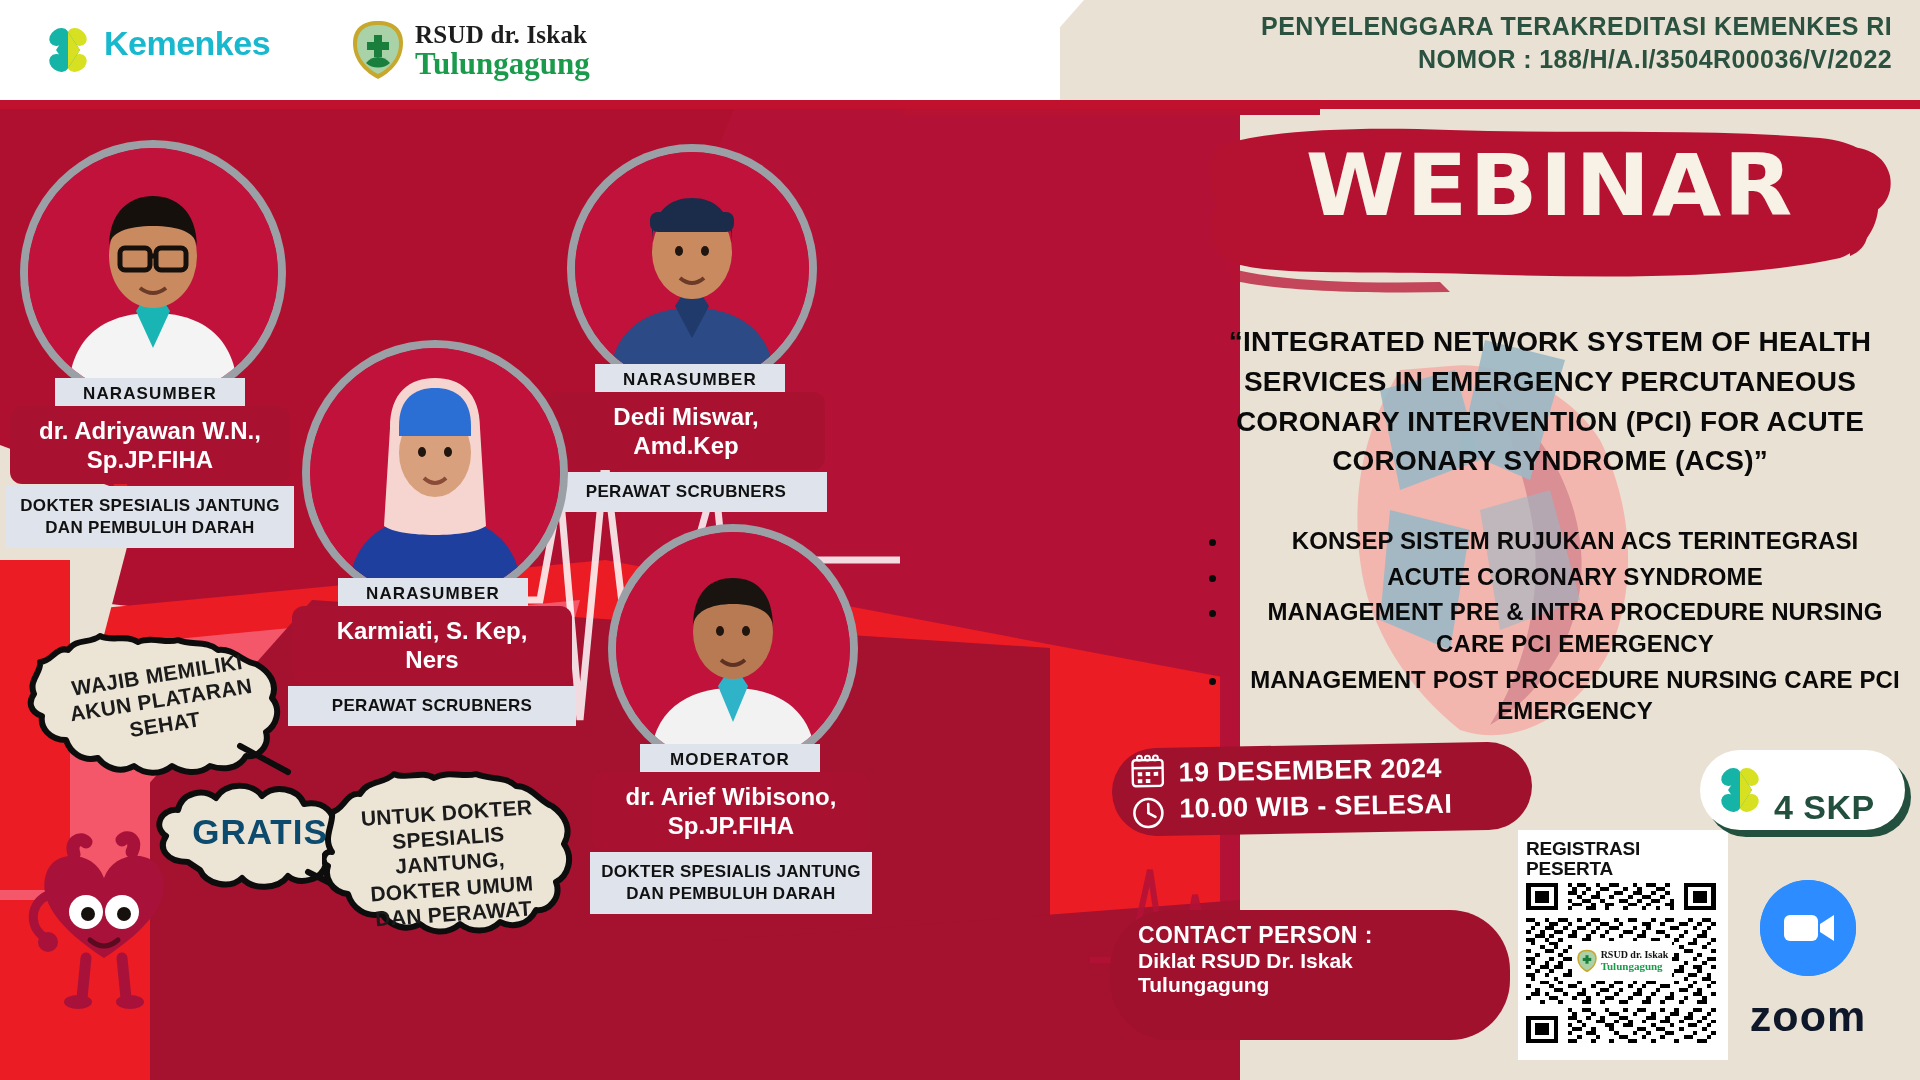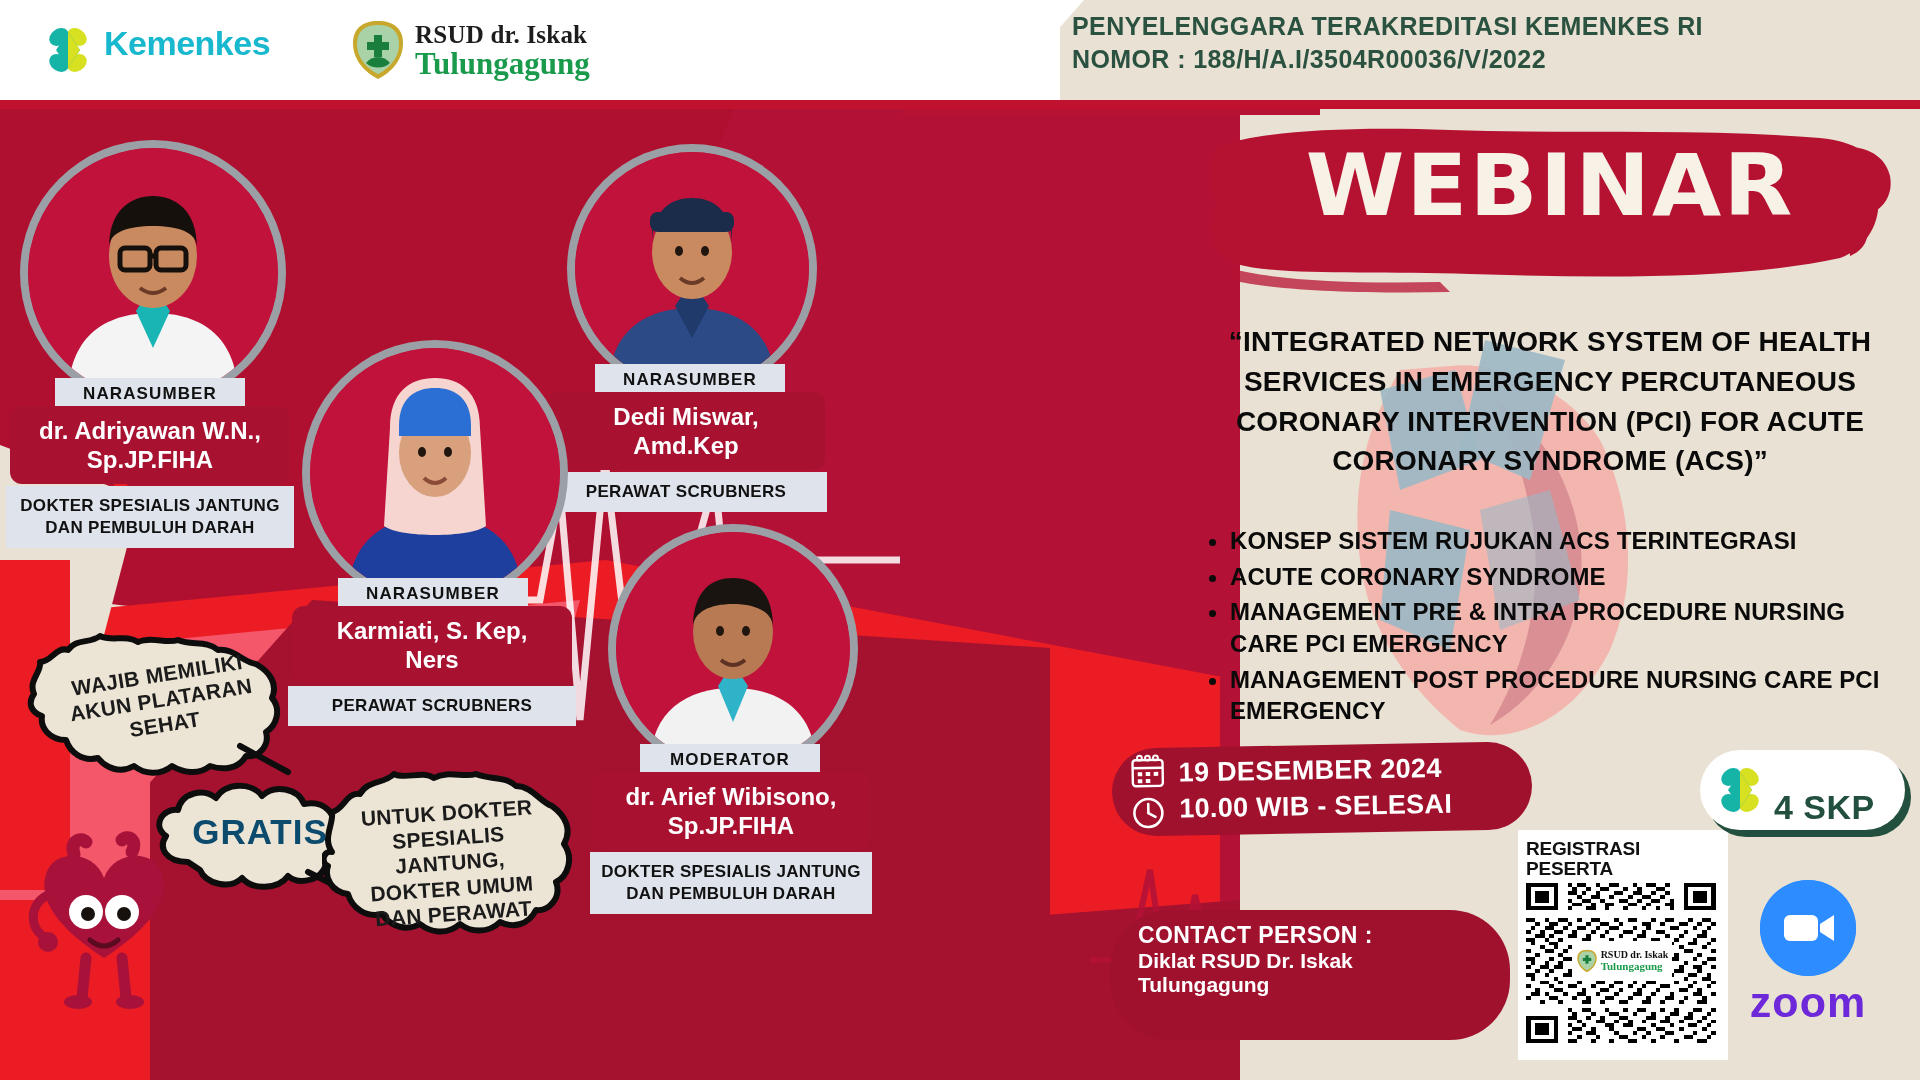"PENYELENGGARA TERAKREDITASI KEMENKES RI" .accred { text-align: left -> right }
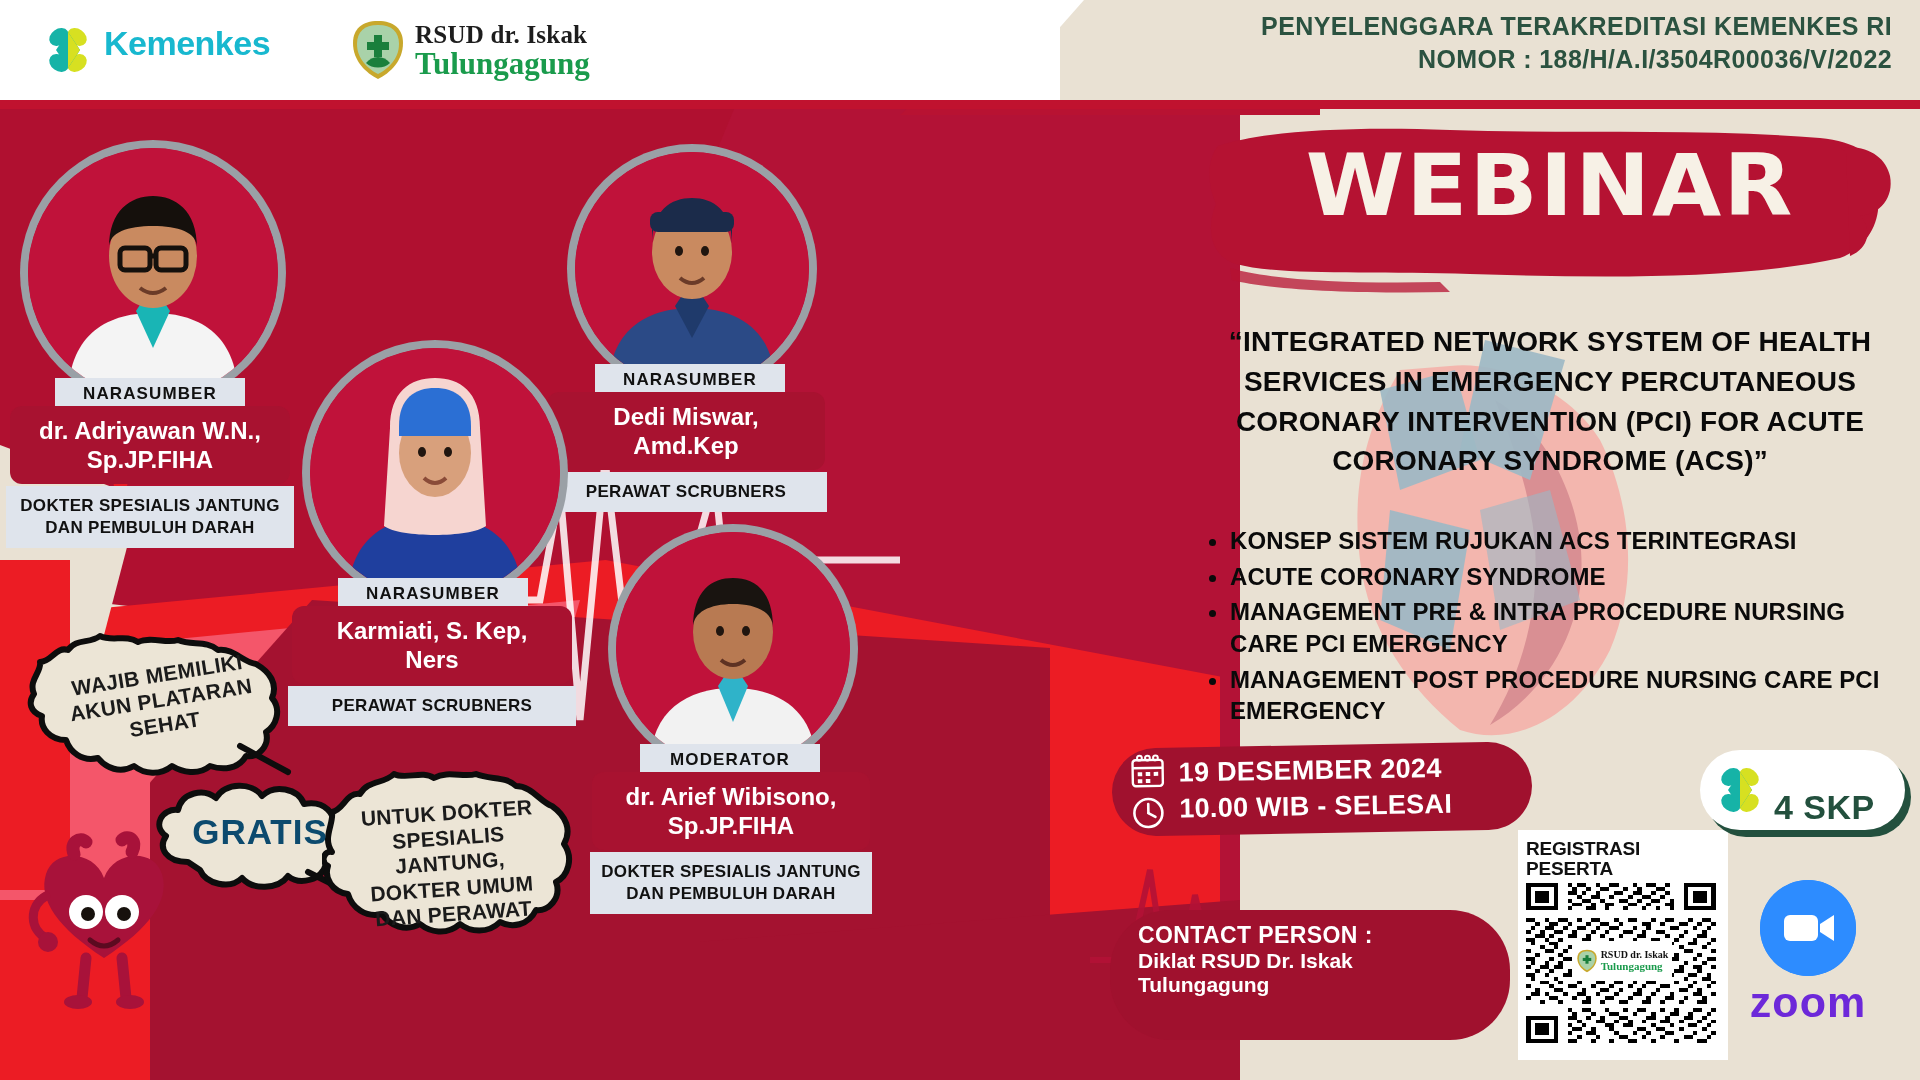"KONSEP SISTEM RUJUKAN ACS TERINTEGRASI" .topics { text-align: none -> center }
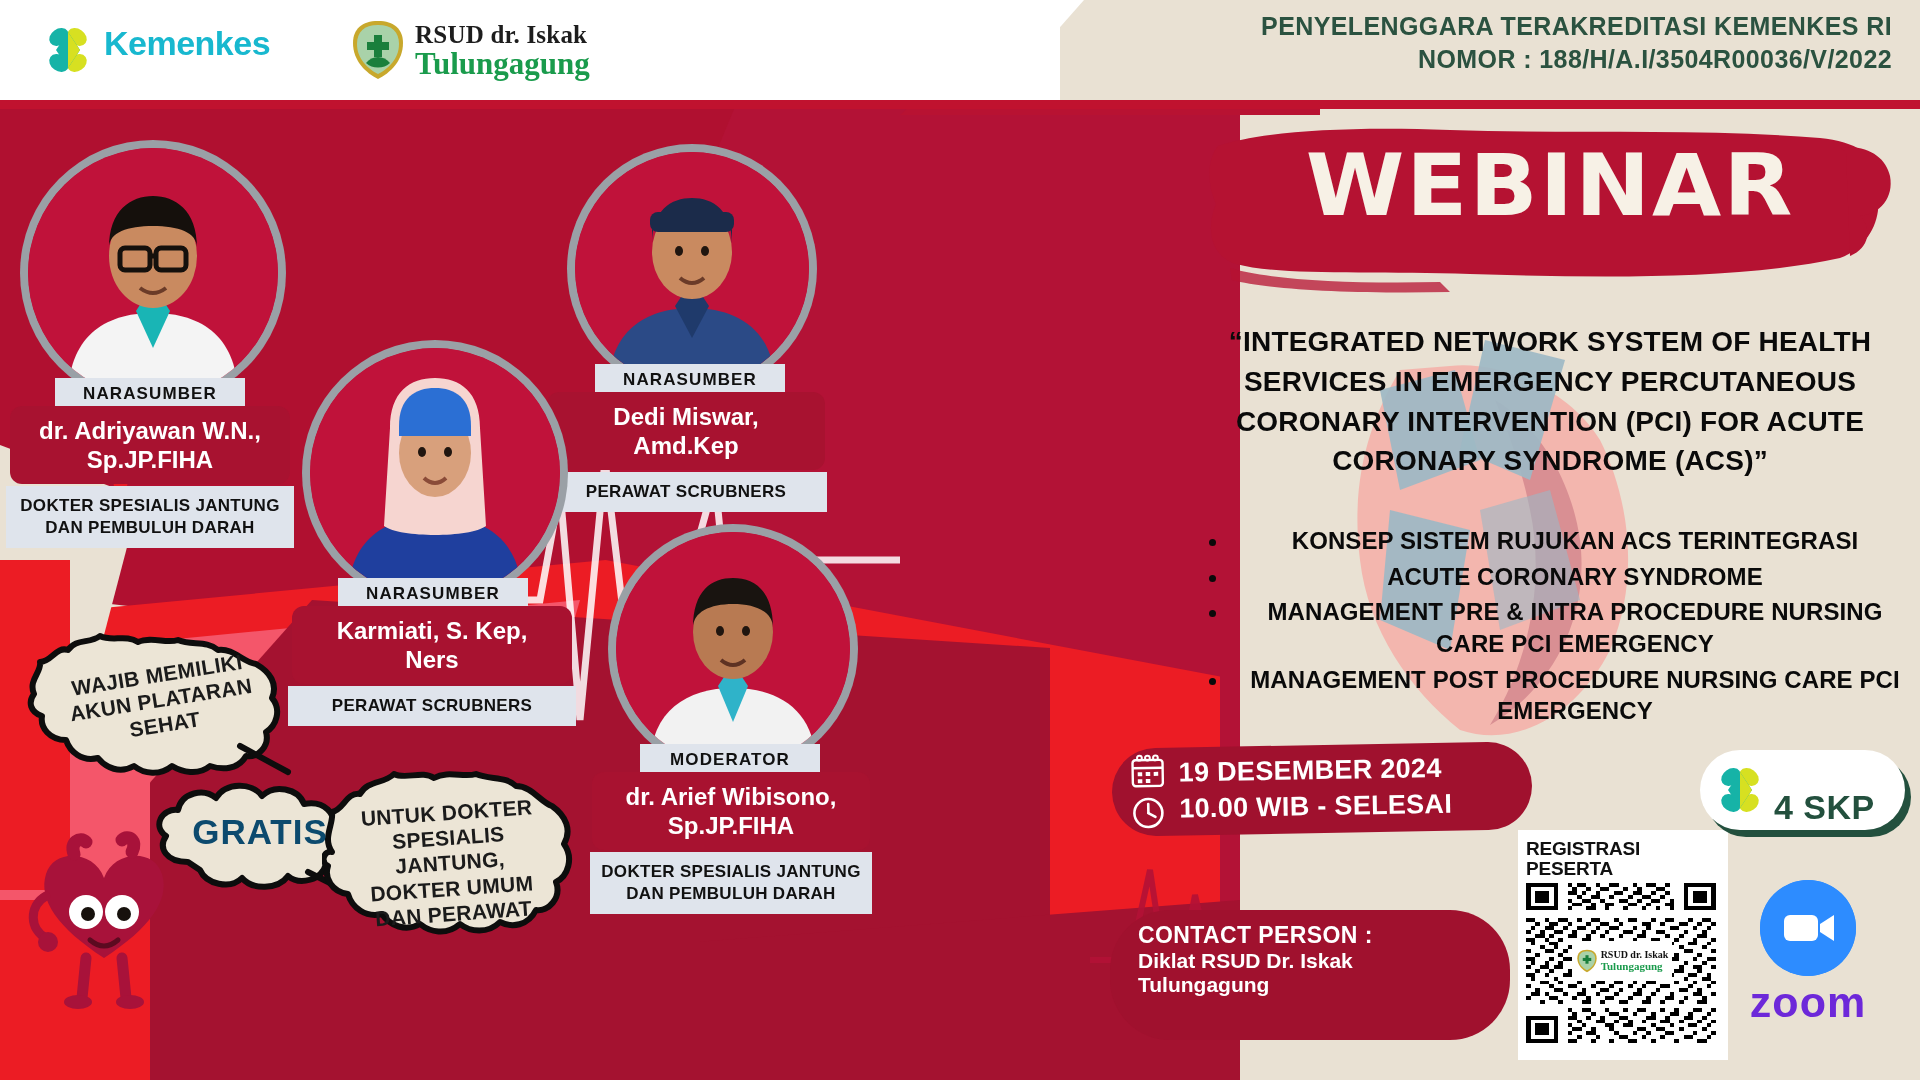"zoom" .zoom-word { color: #6d28d9 -> #0f172a; margin-top: 2px -> 16px }
